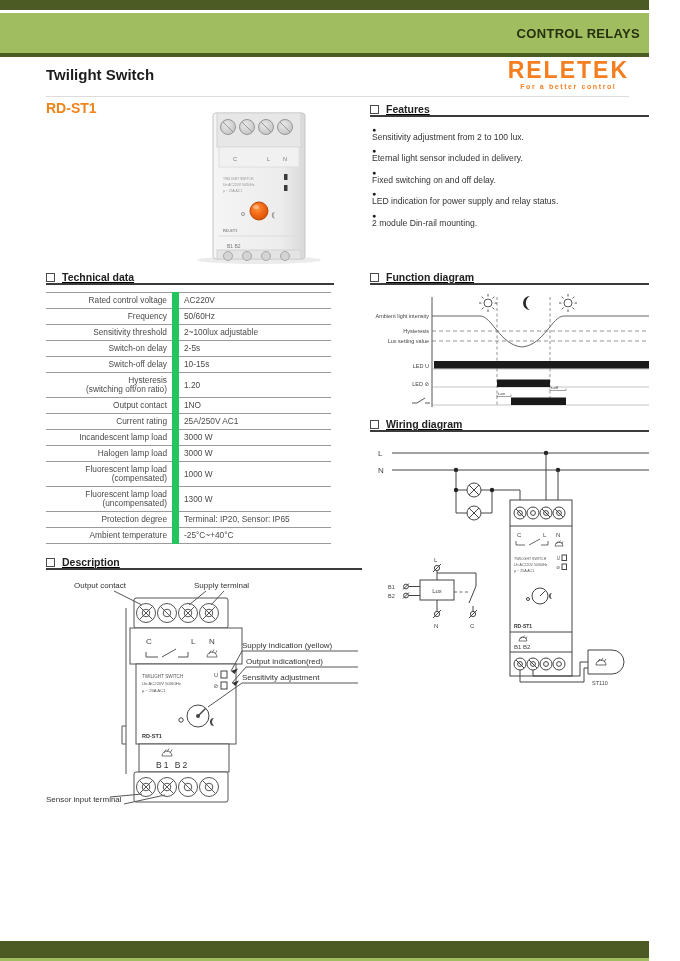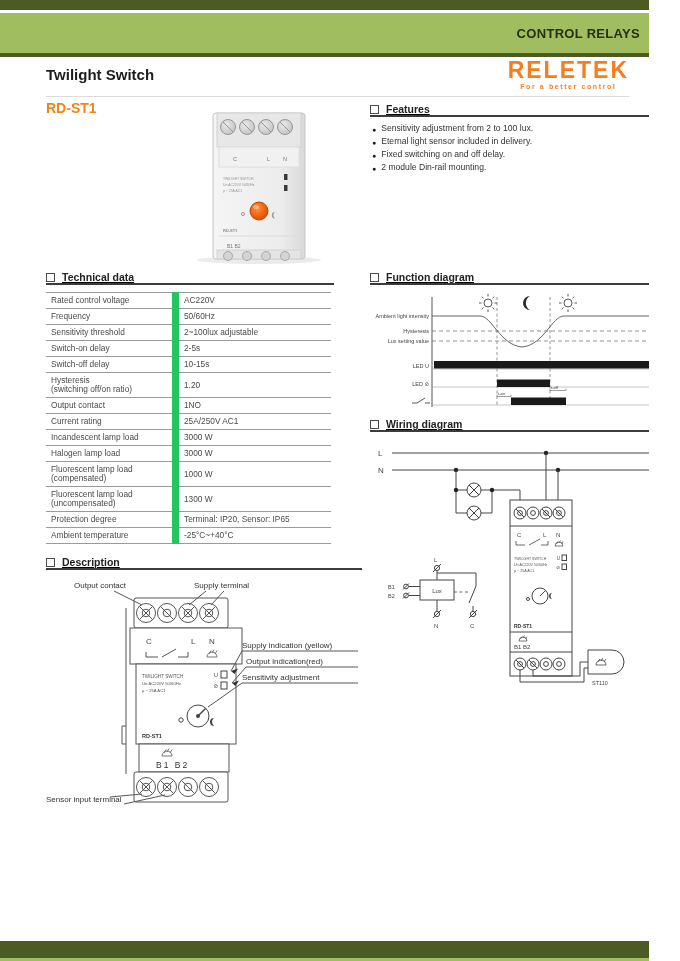"Sensitivity adjustment from 2 to" .feat-list li { flex-direction: none -> column }
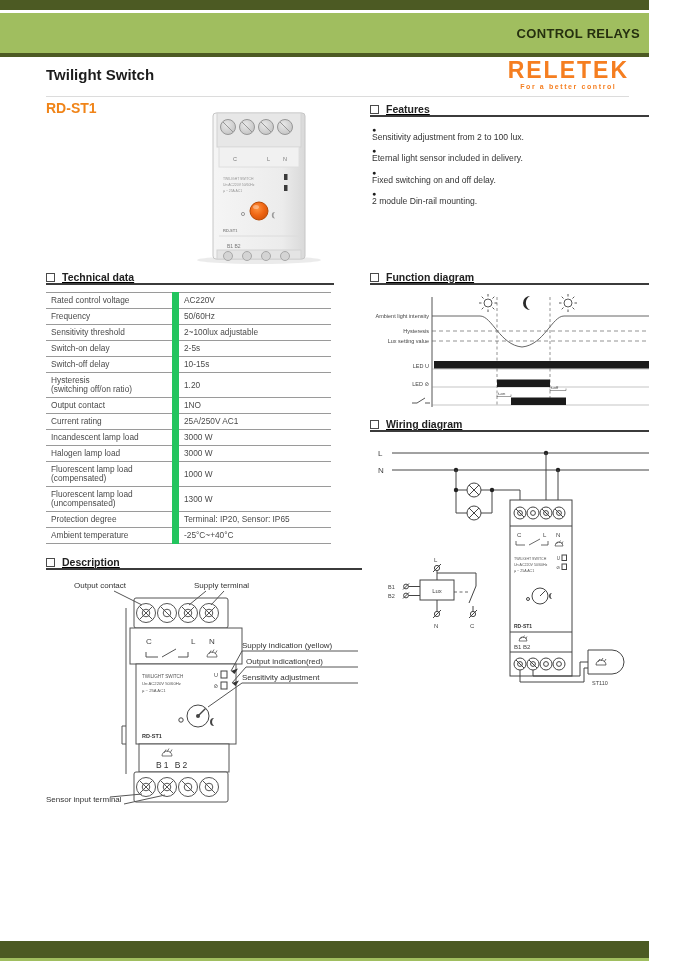"LED indication for power supply" li { html: none -> <li> <span>●</span> <span>LED indication for power supply and relay status.</span> </li> }
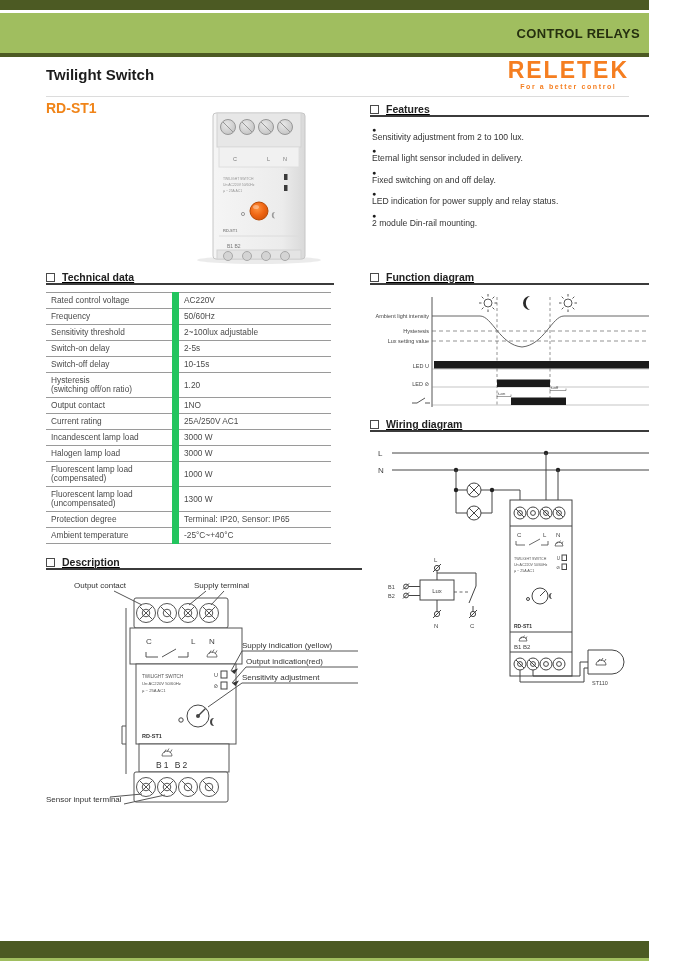"Rated control voltage" .spec td.k { text-align: none -> right }
